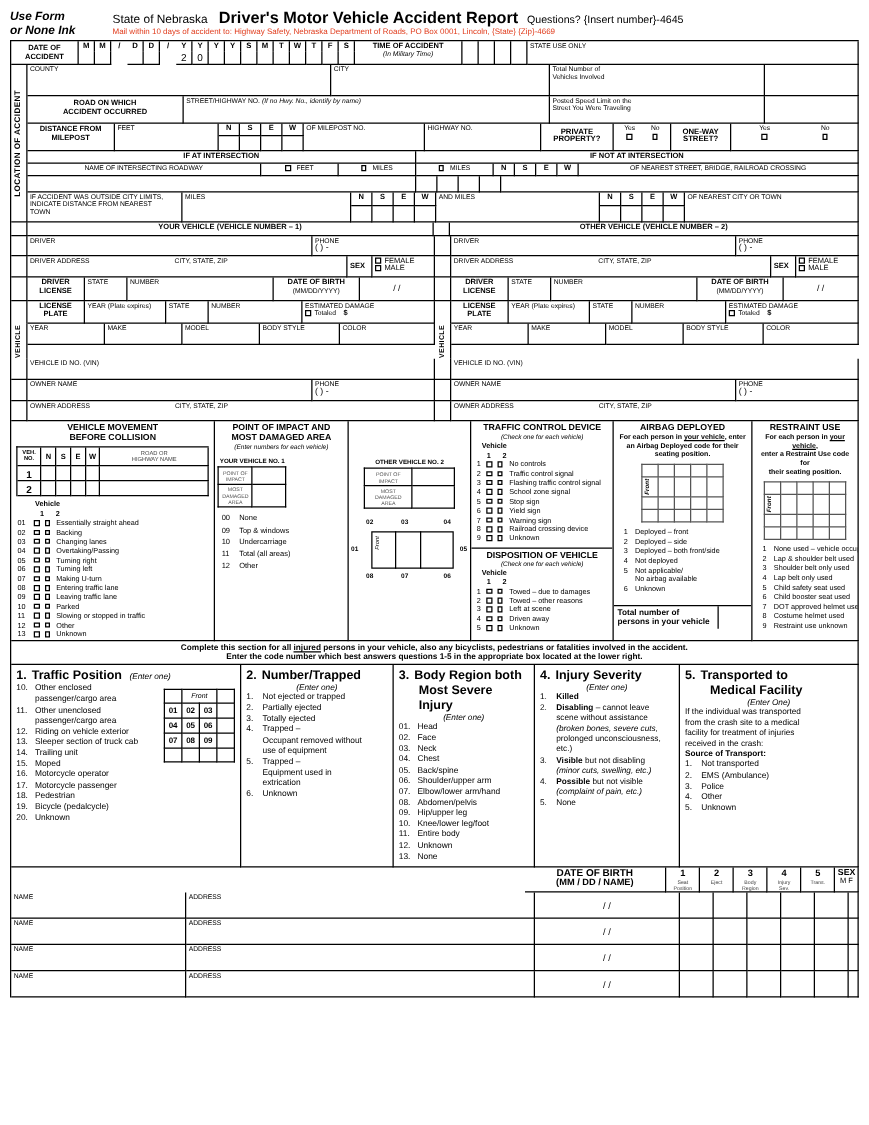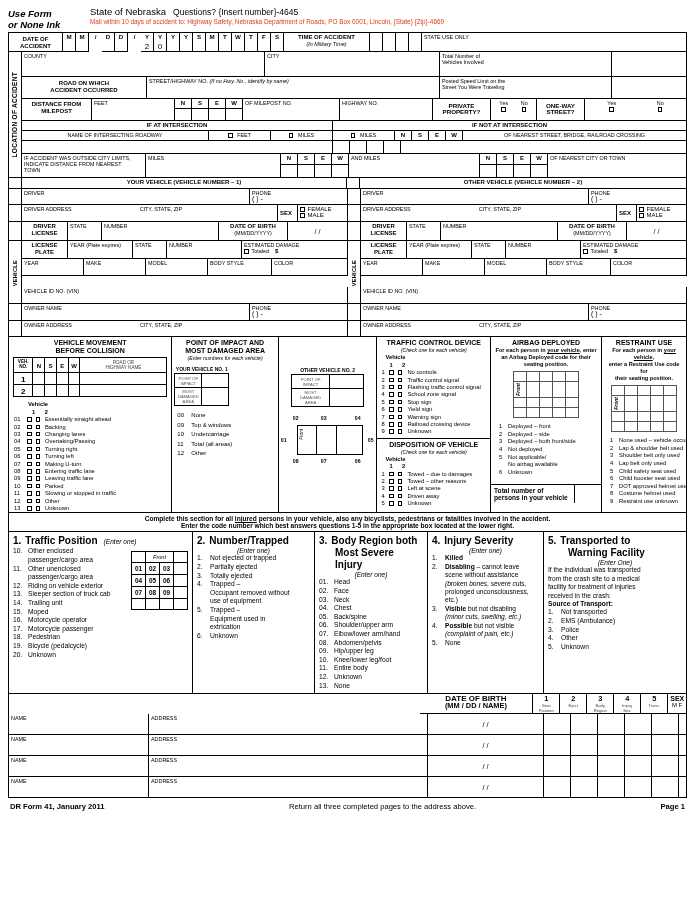"Driver's Motor Vehicle Accident Report" span.h-title { html: none -> <span>Driver's Motor Vehicle Accident Report</span> }
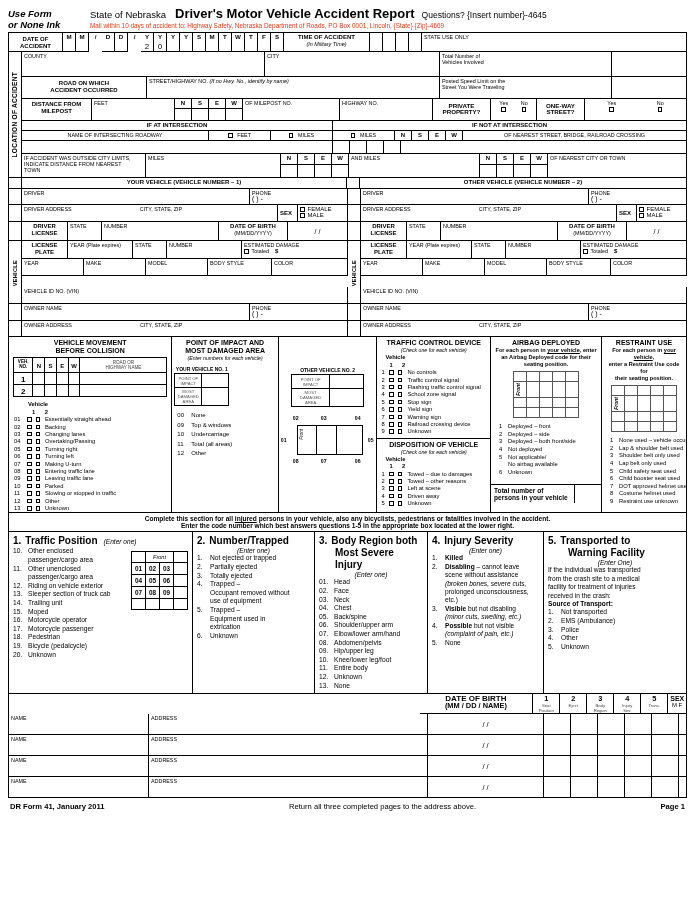"Warning Facility" div.qtitle { text: Warning -> Medical }
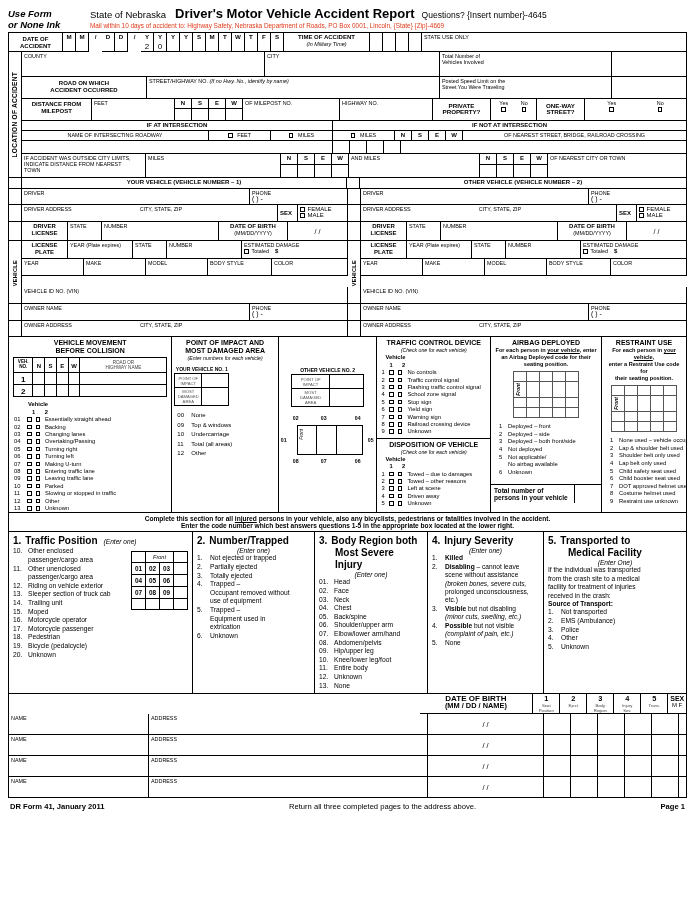"DR Form 41, January 2011" div.footer { html: <div> <span>DR Form 41, January 2011</span> <span>Return all three completed pages to the address above.</span> <span>Page 1</span> </div> -> none }
